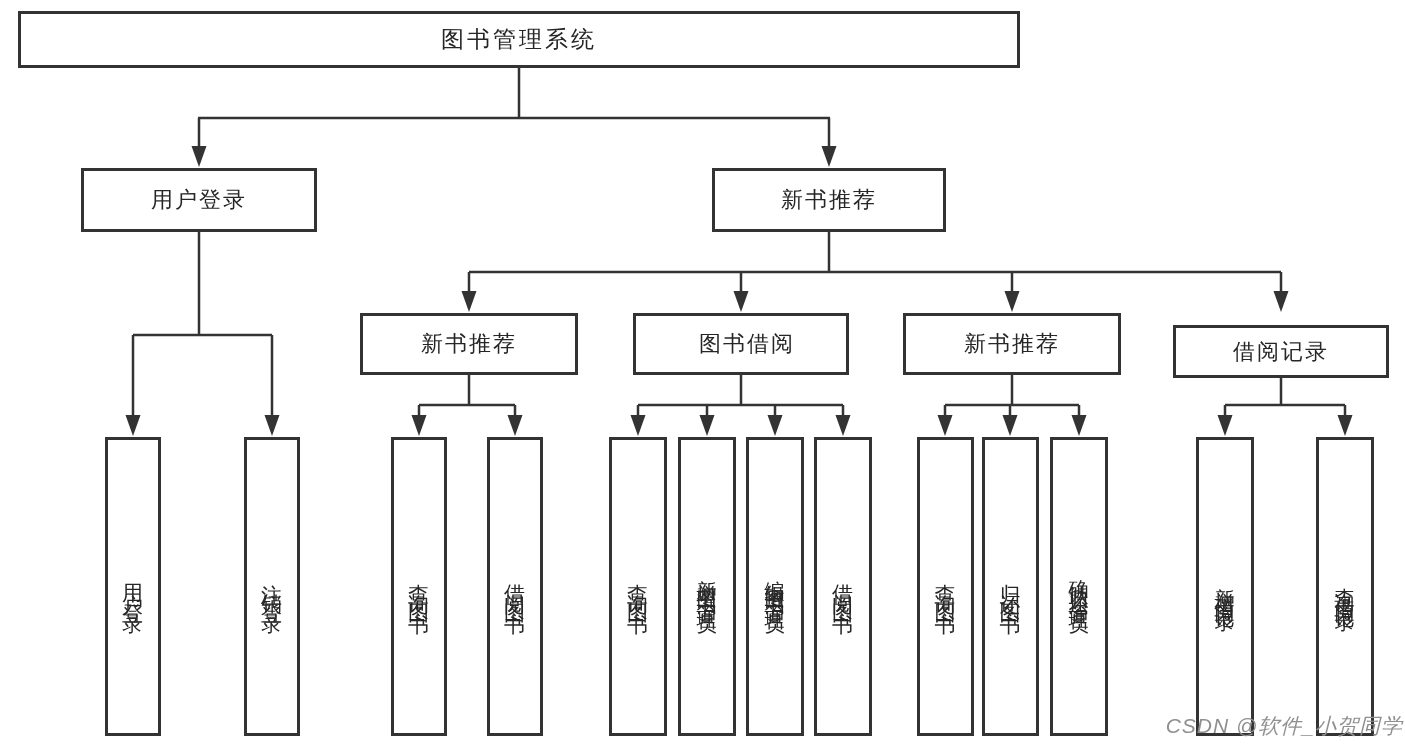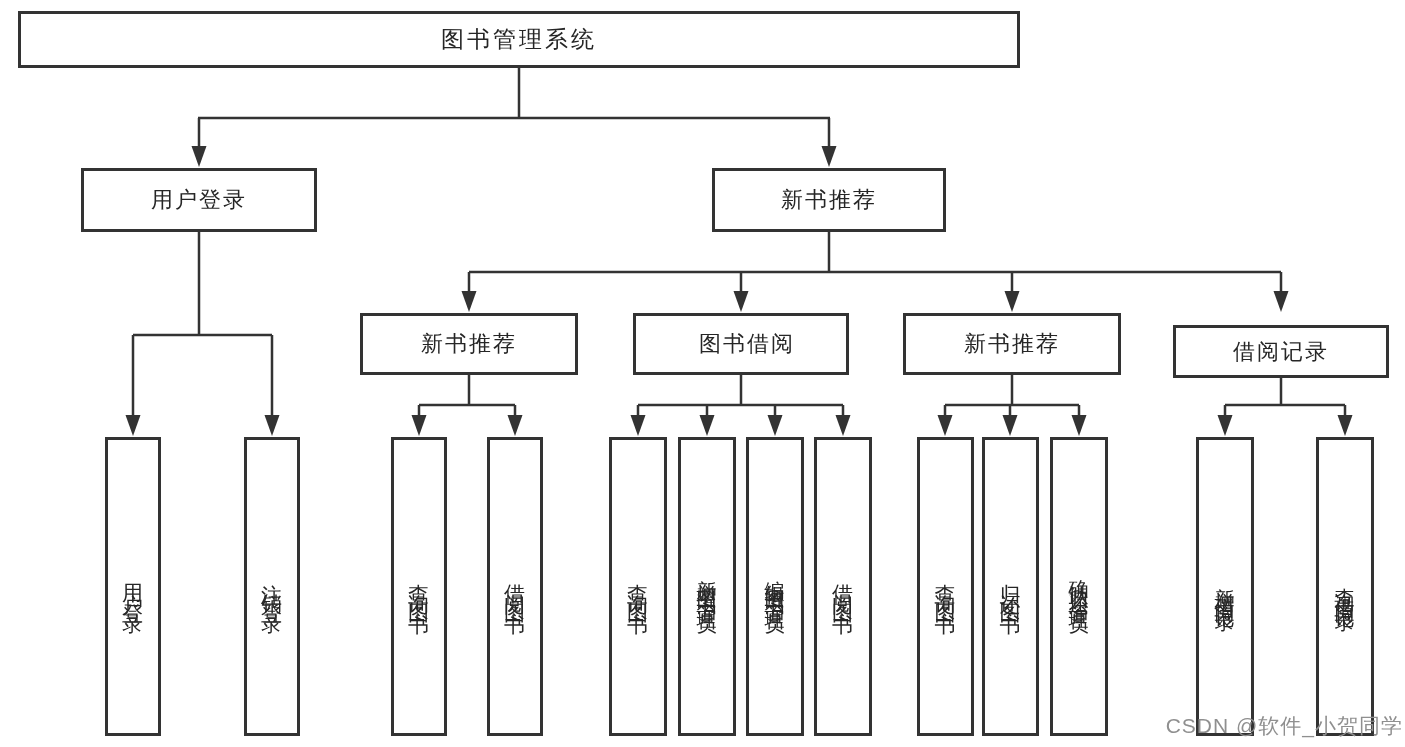"CSDN @软件_小贺同学" .watermark { font-style: none -> italic }
